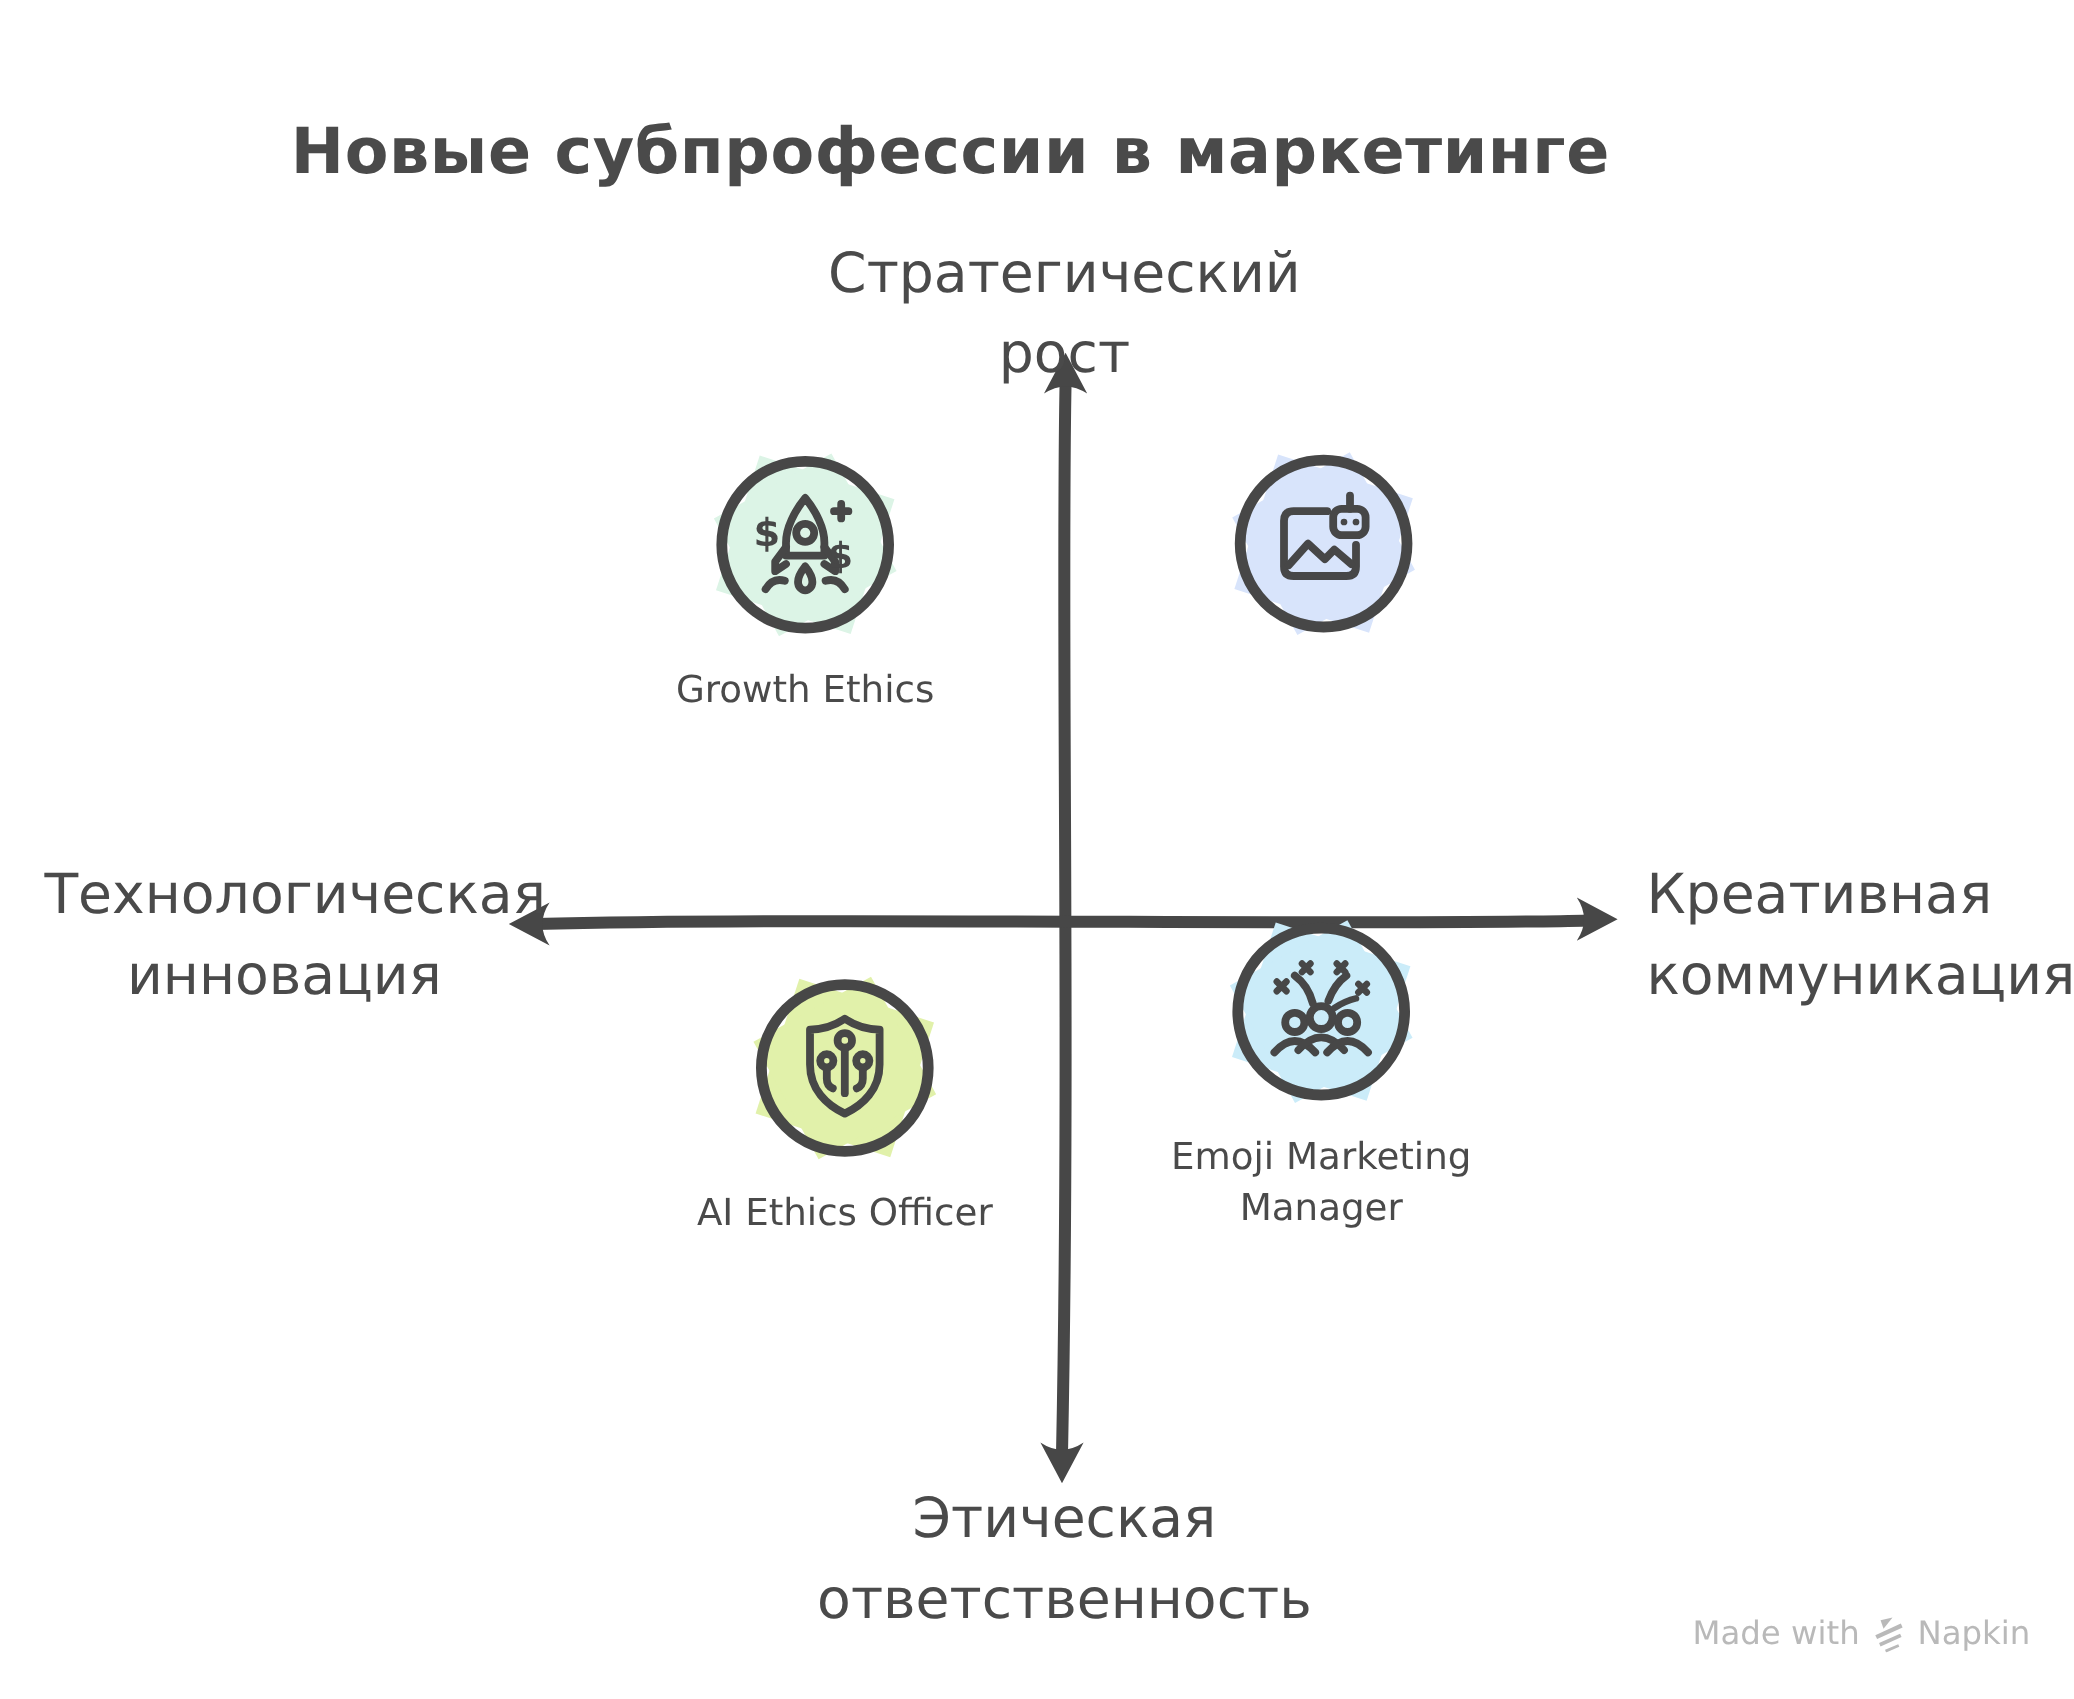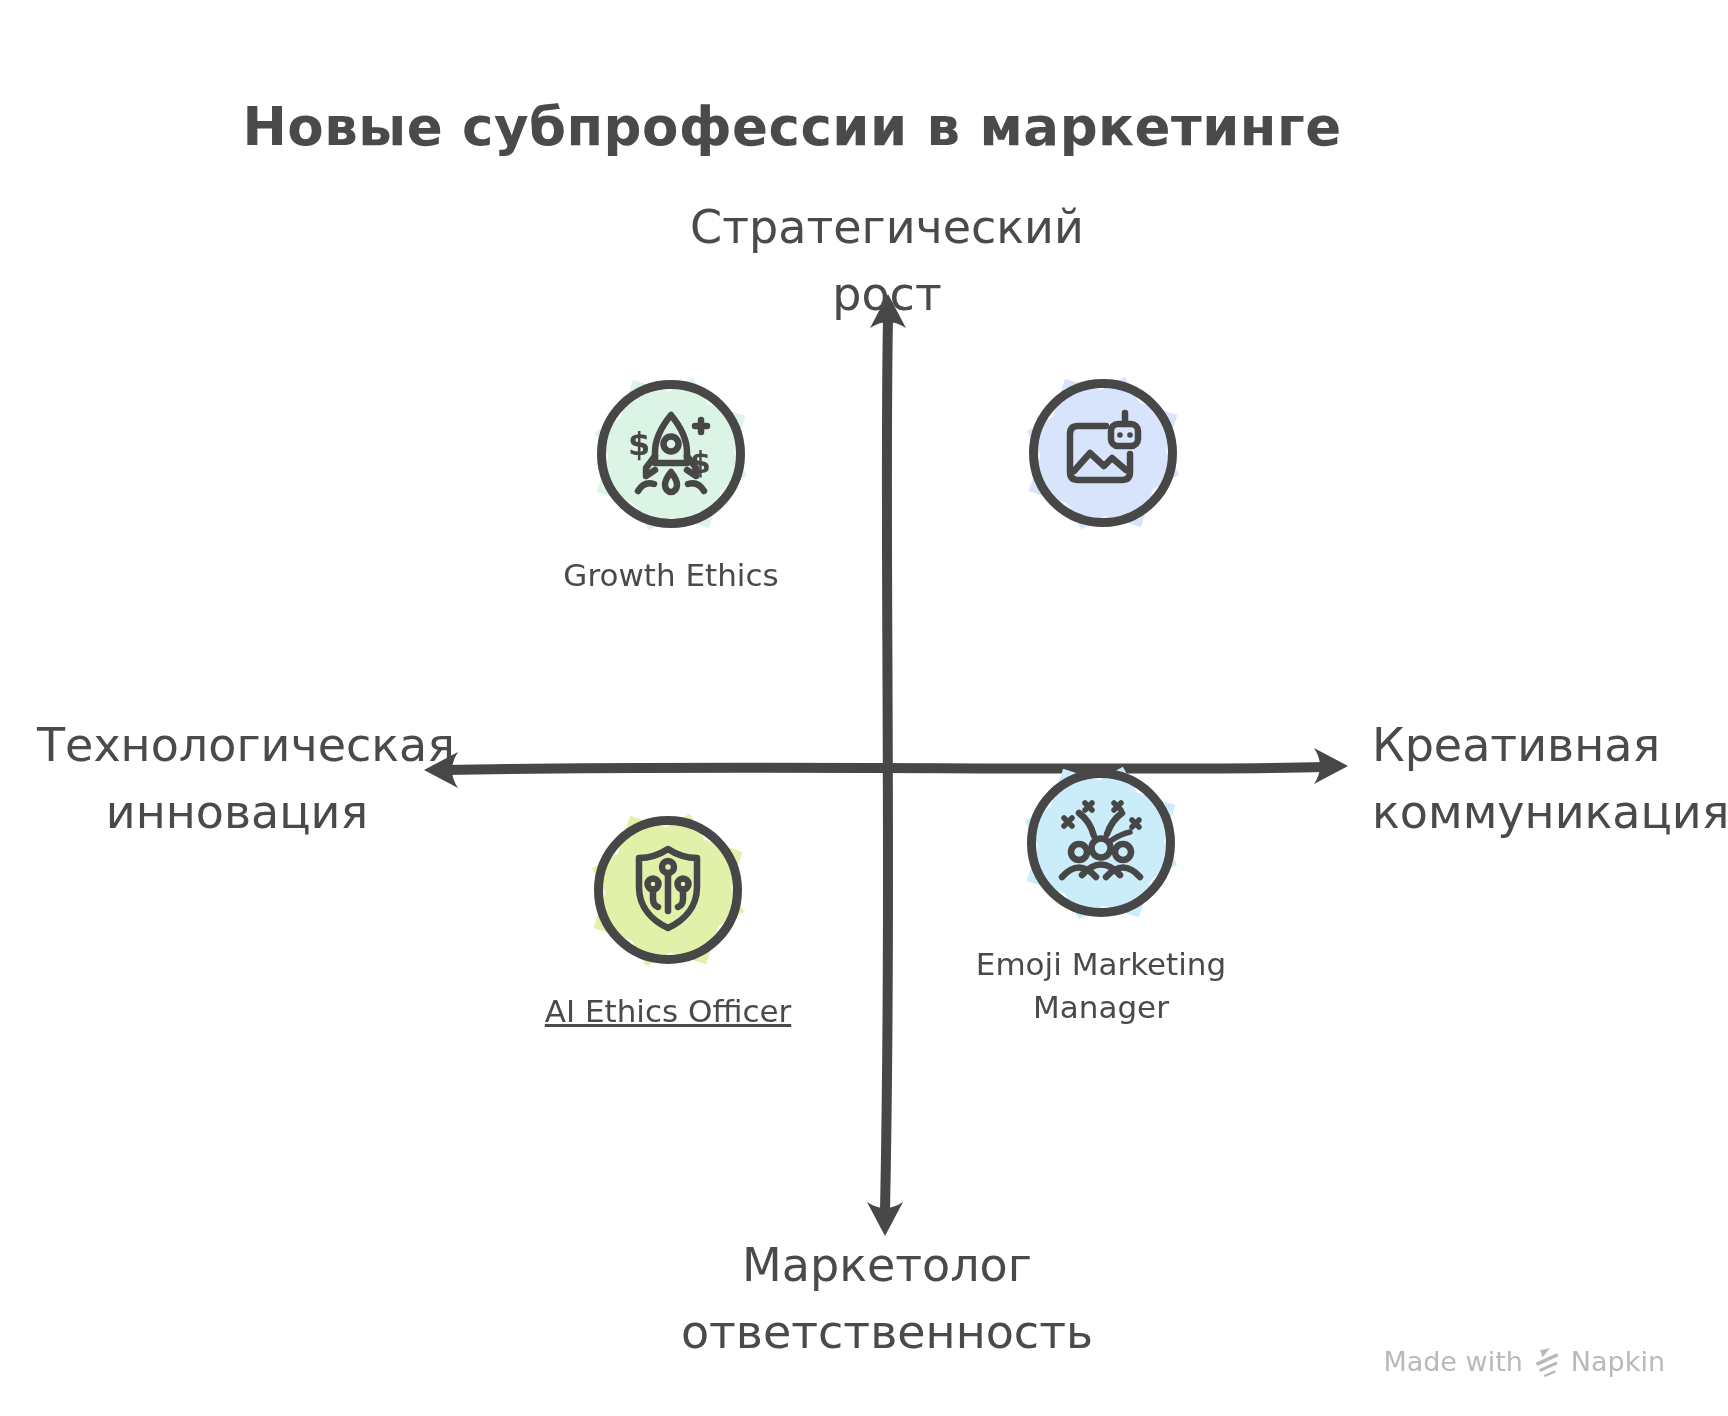"AI Ethics Officer" div.q-item { left: 668px -> 704px; text-decoration: underline -> none }
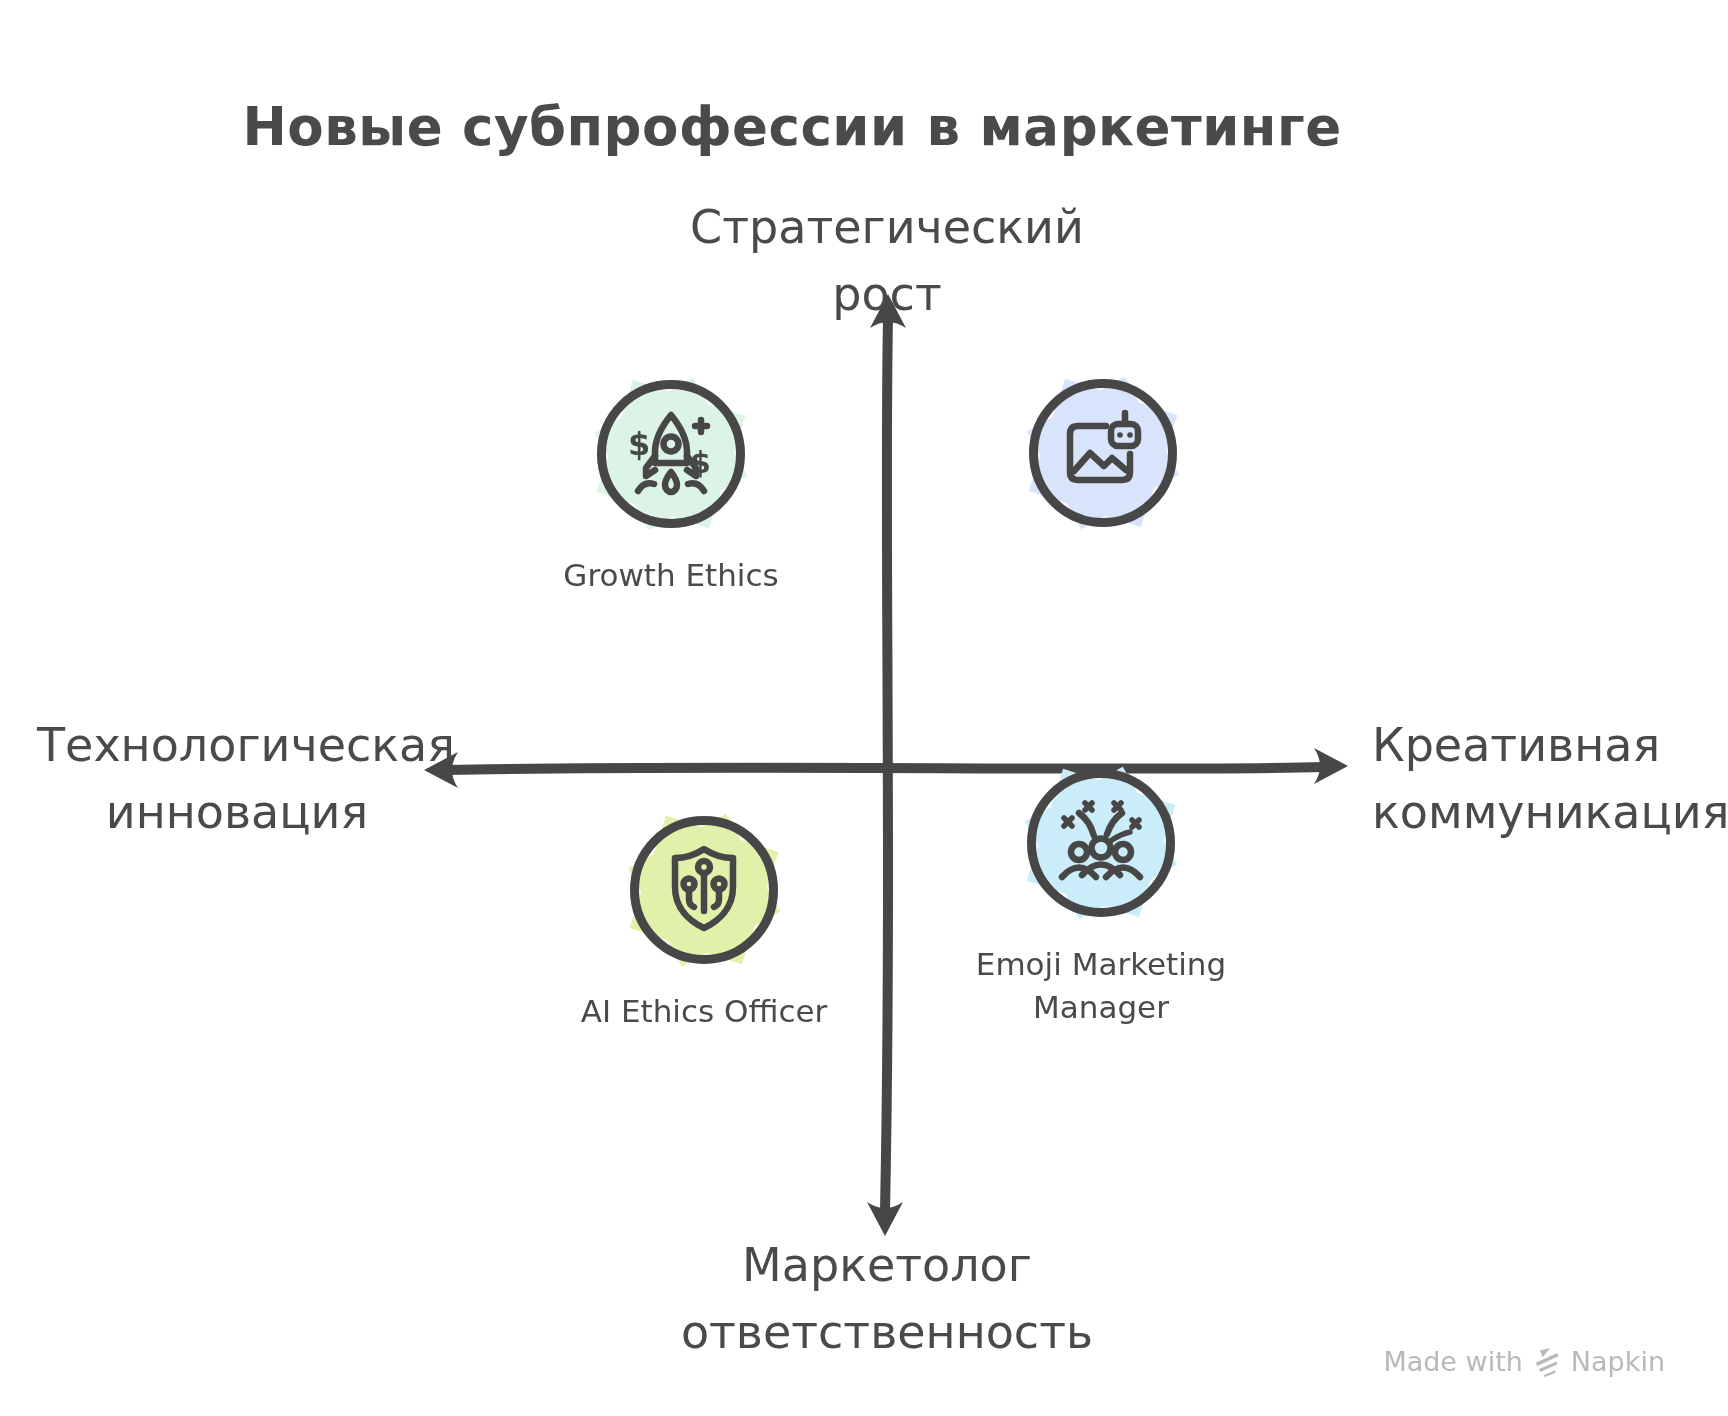"Маркетолог" div.axis-label { text: Маркетолог -> Этическая }
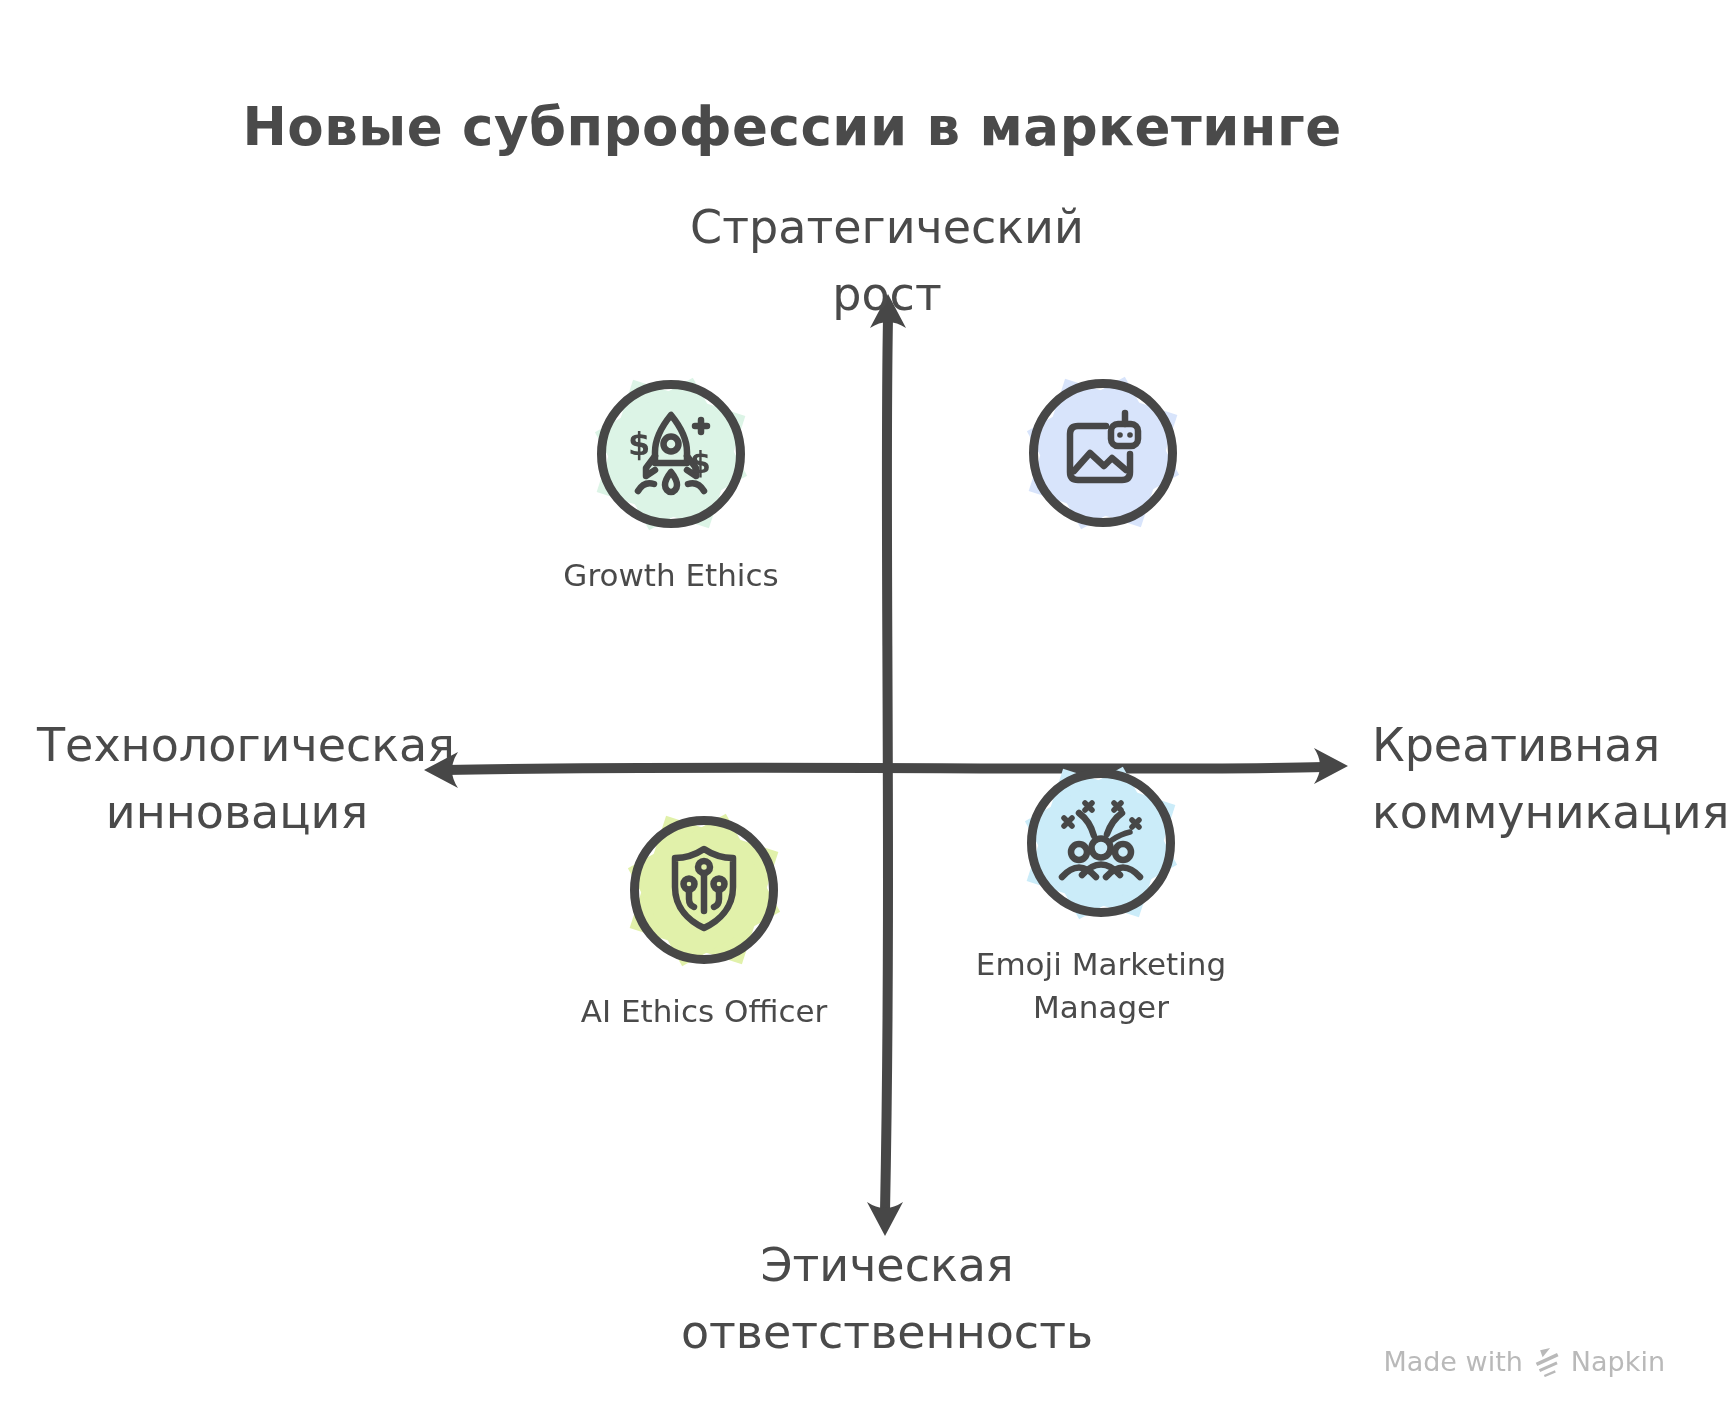"Made with" .watermark { right: 63px -> 36px }
